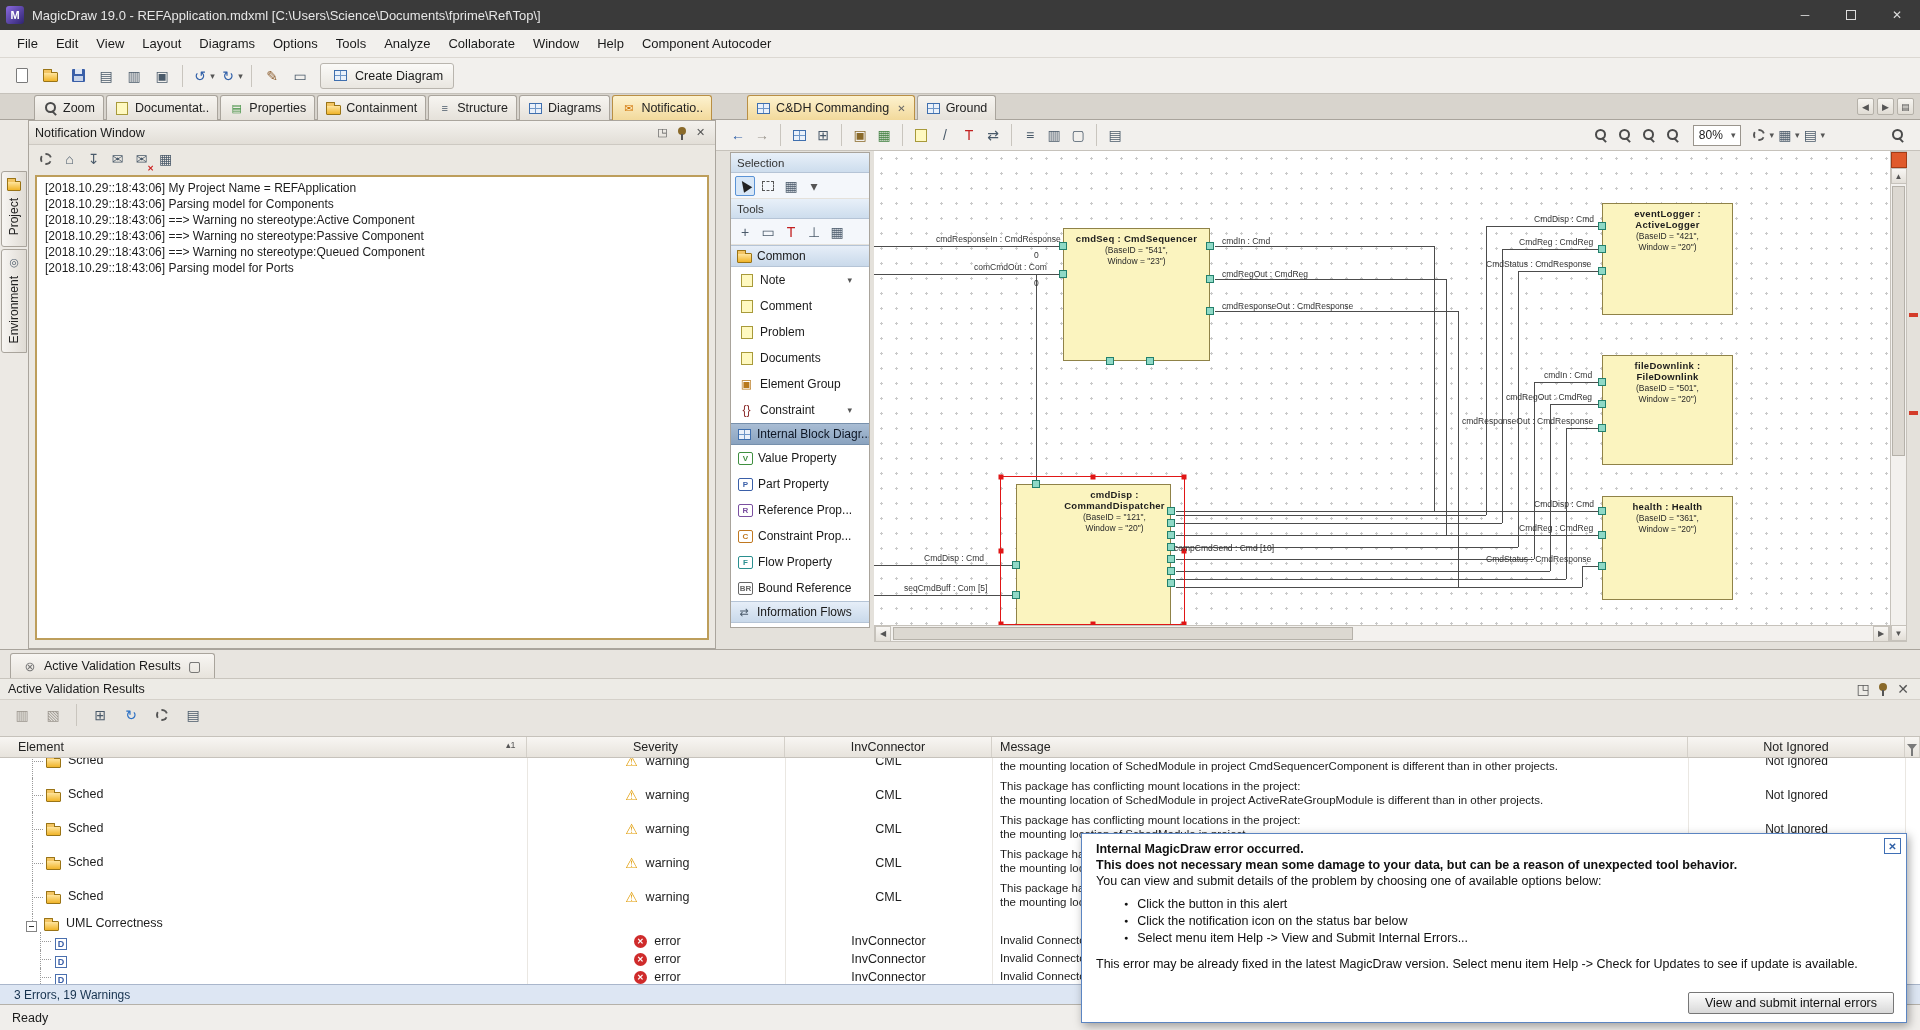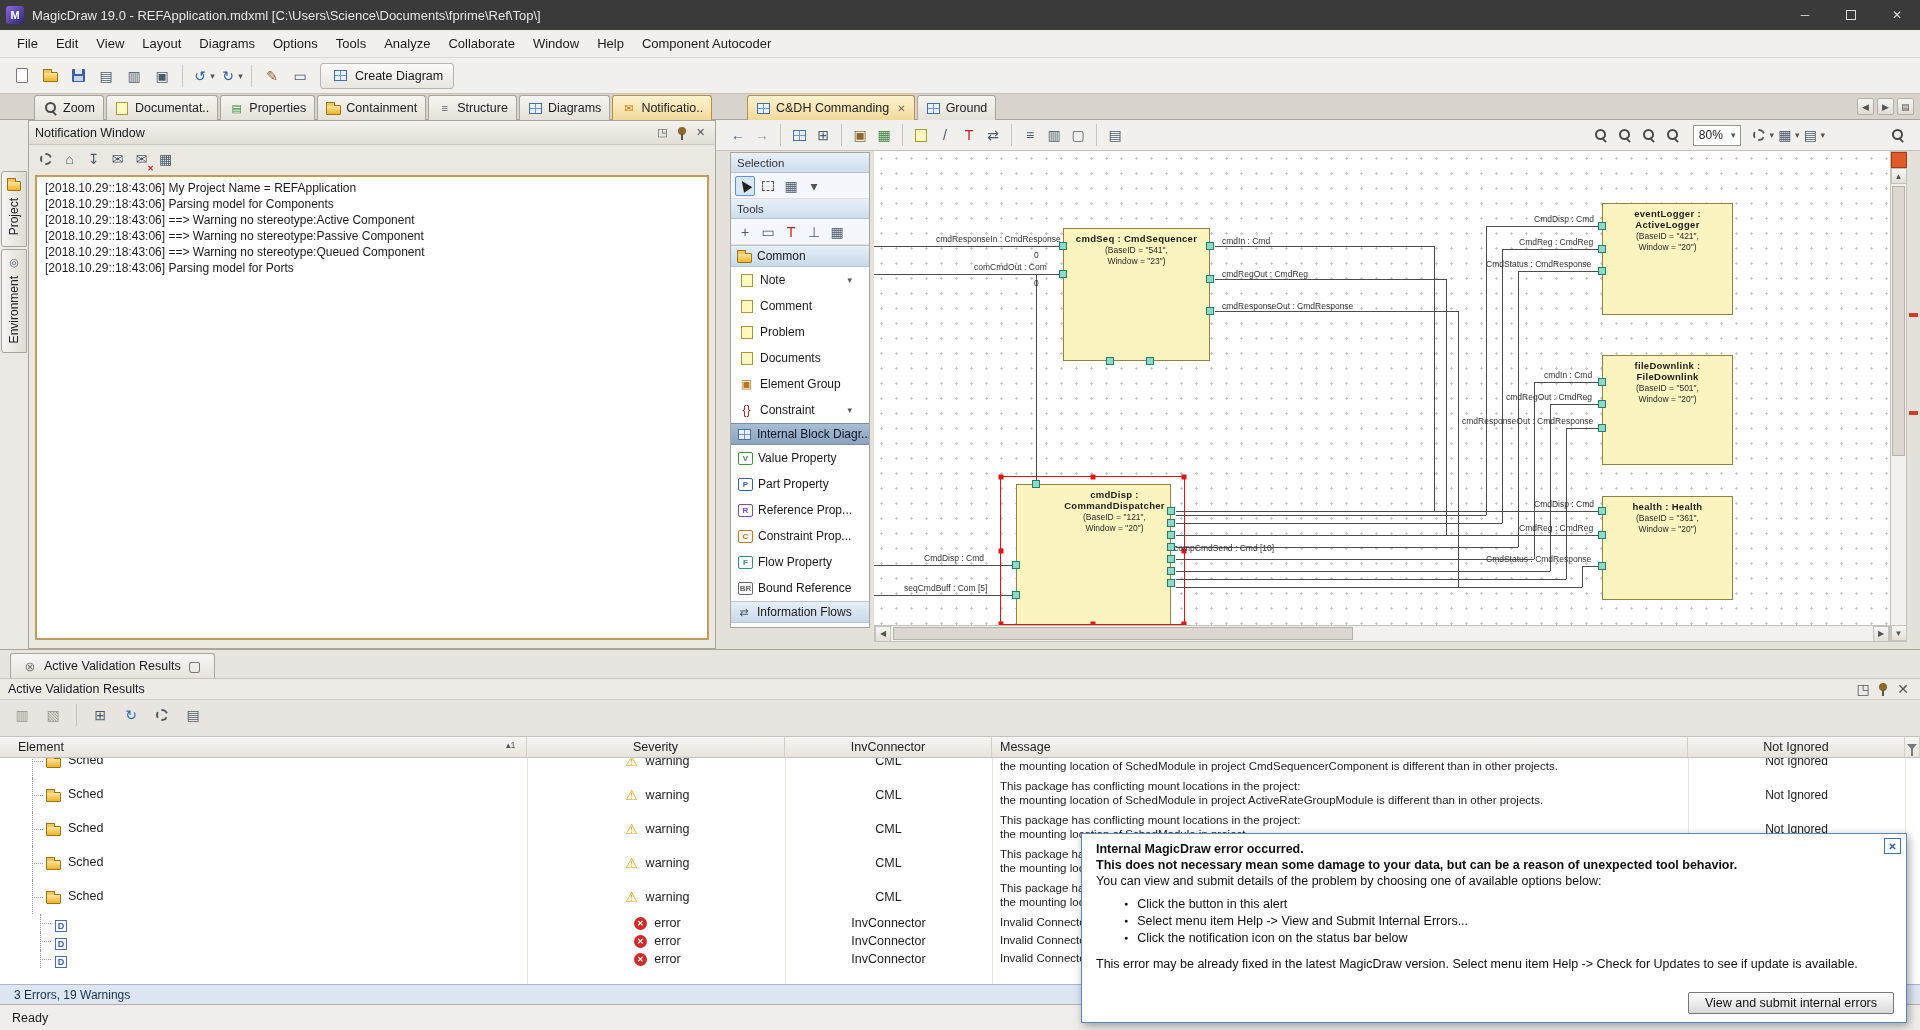"UML Correctness" div.vrow { html: none -> <div> <div> <span></span> <span> <i></i> </span> <span> <i></i> </span> <span>UML Correctness</span> </div> <div></div> </div> }
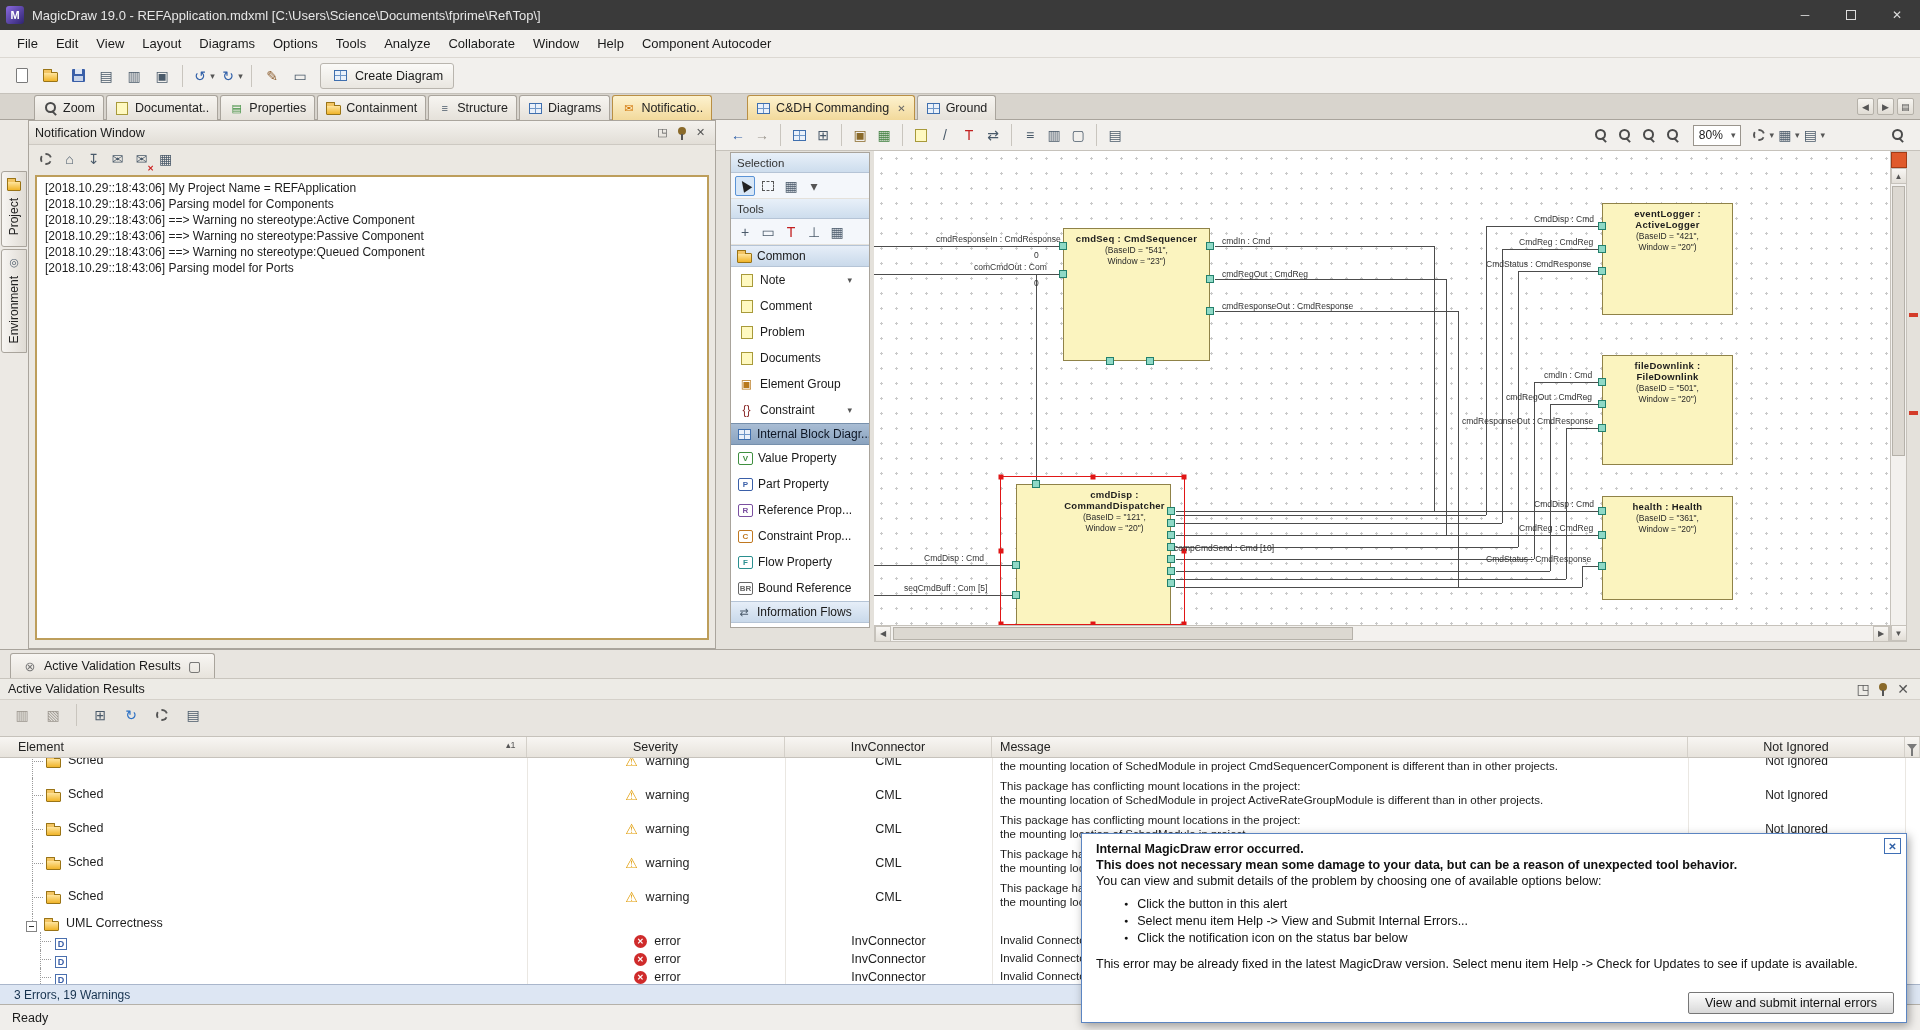"Select menu item Help ->" li { order: before "Click the notification icon on" -> after "Click the notification icon on" }
